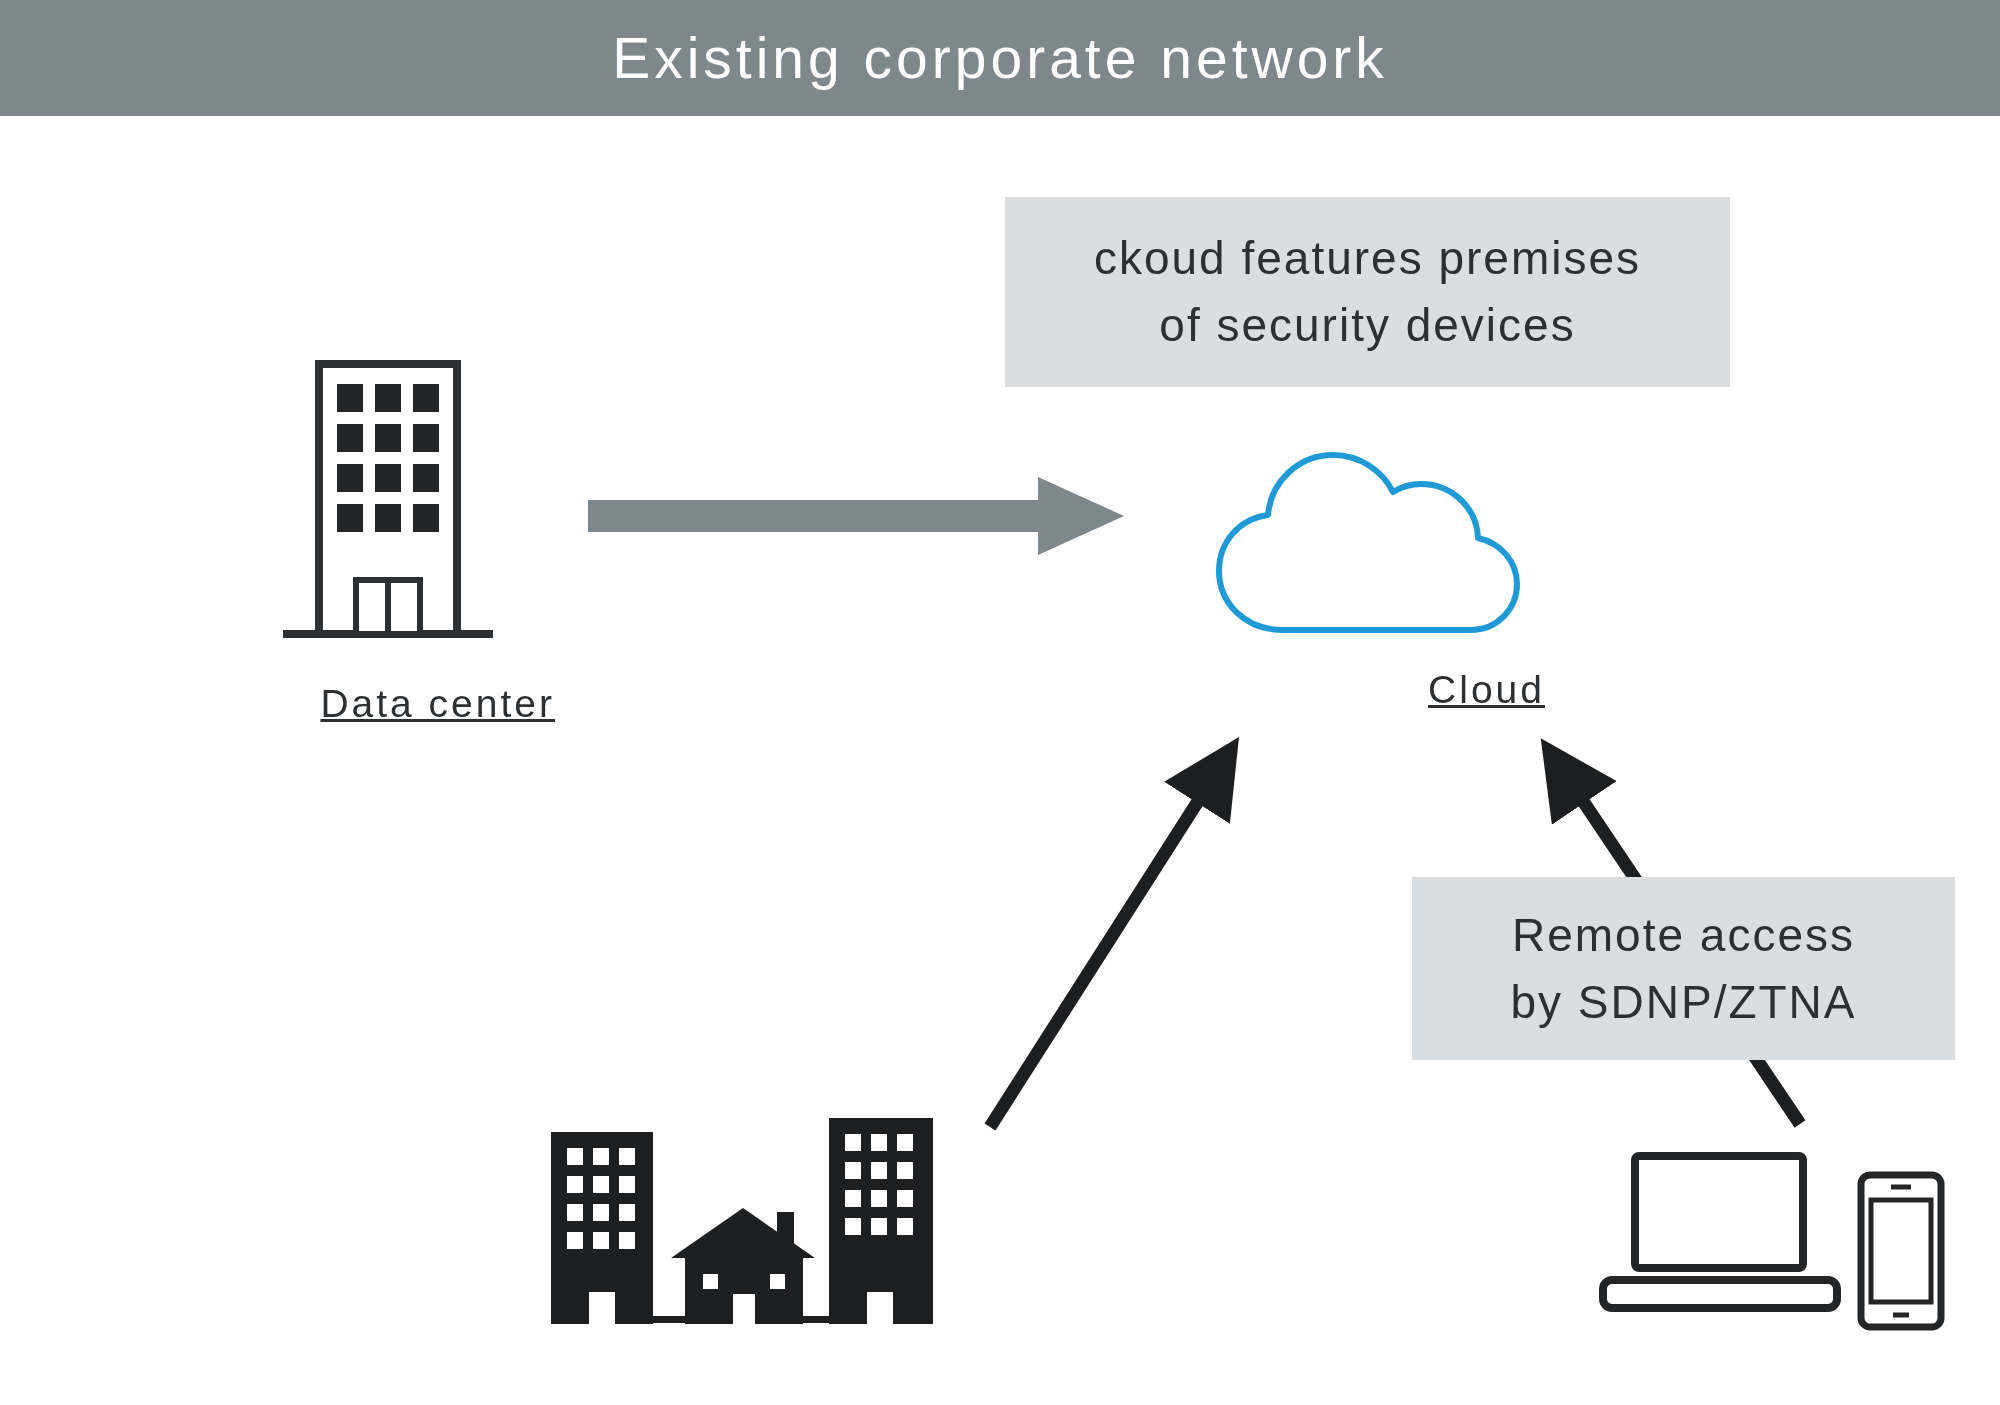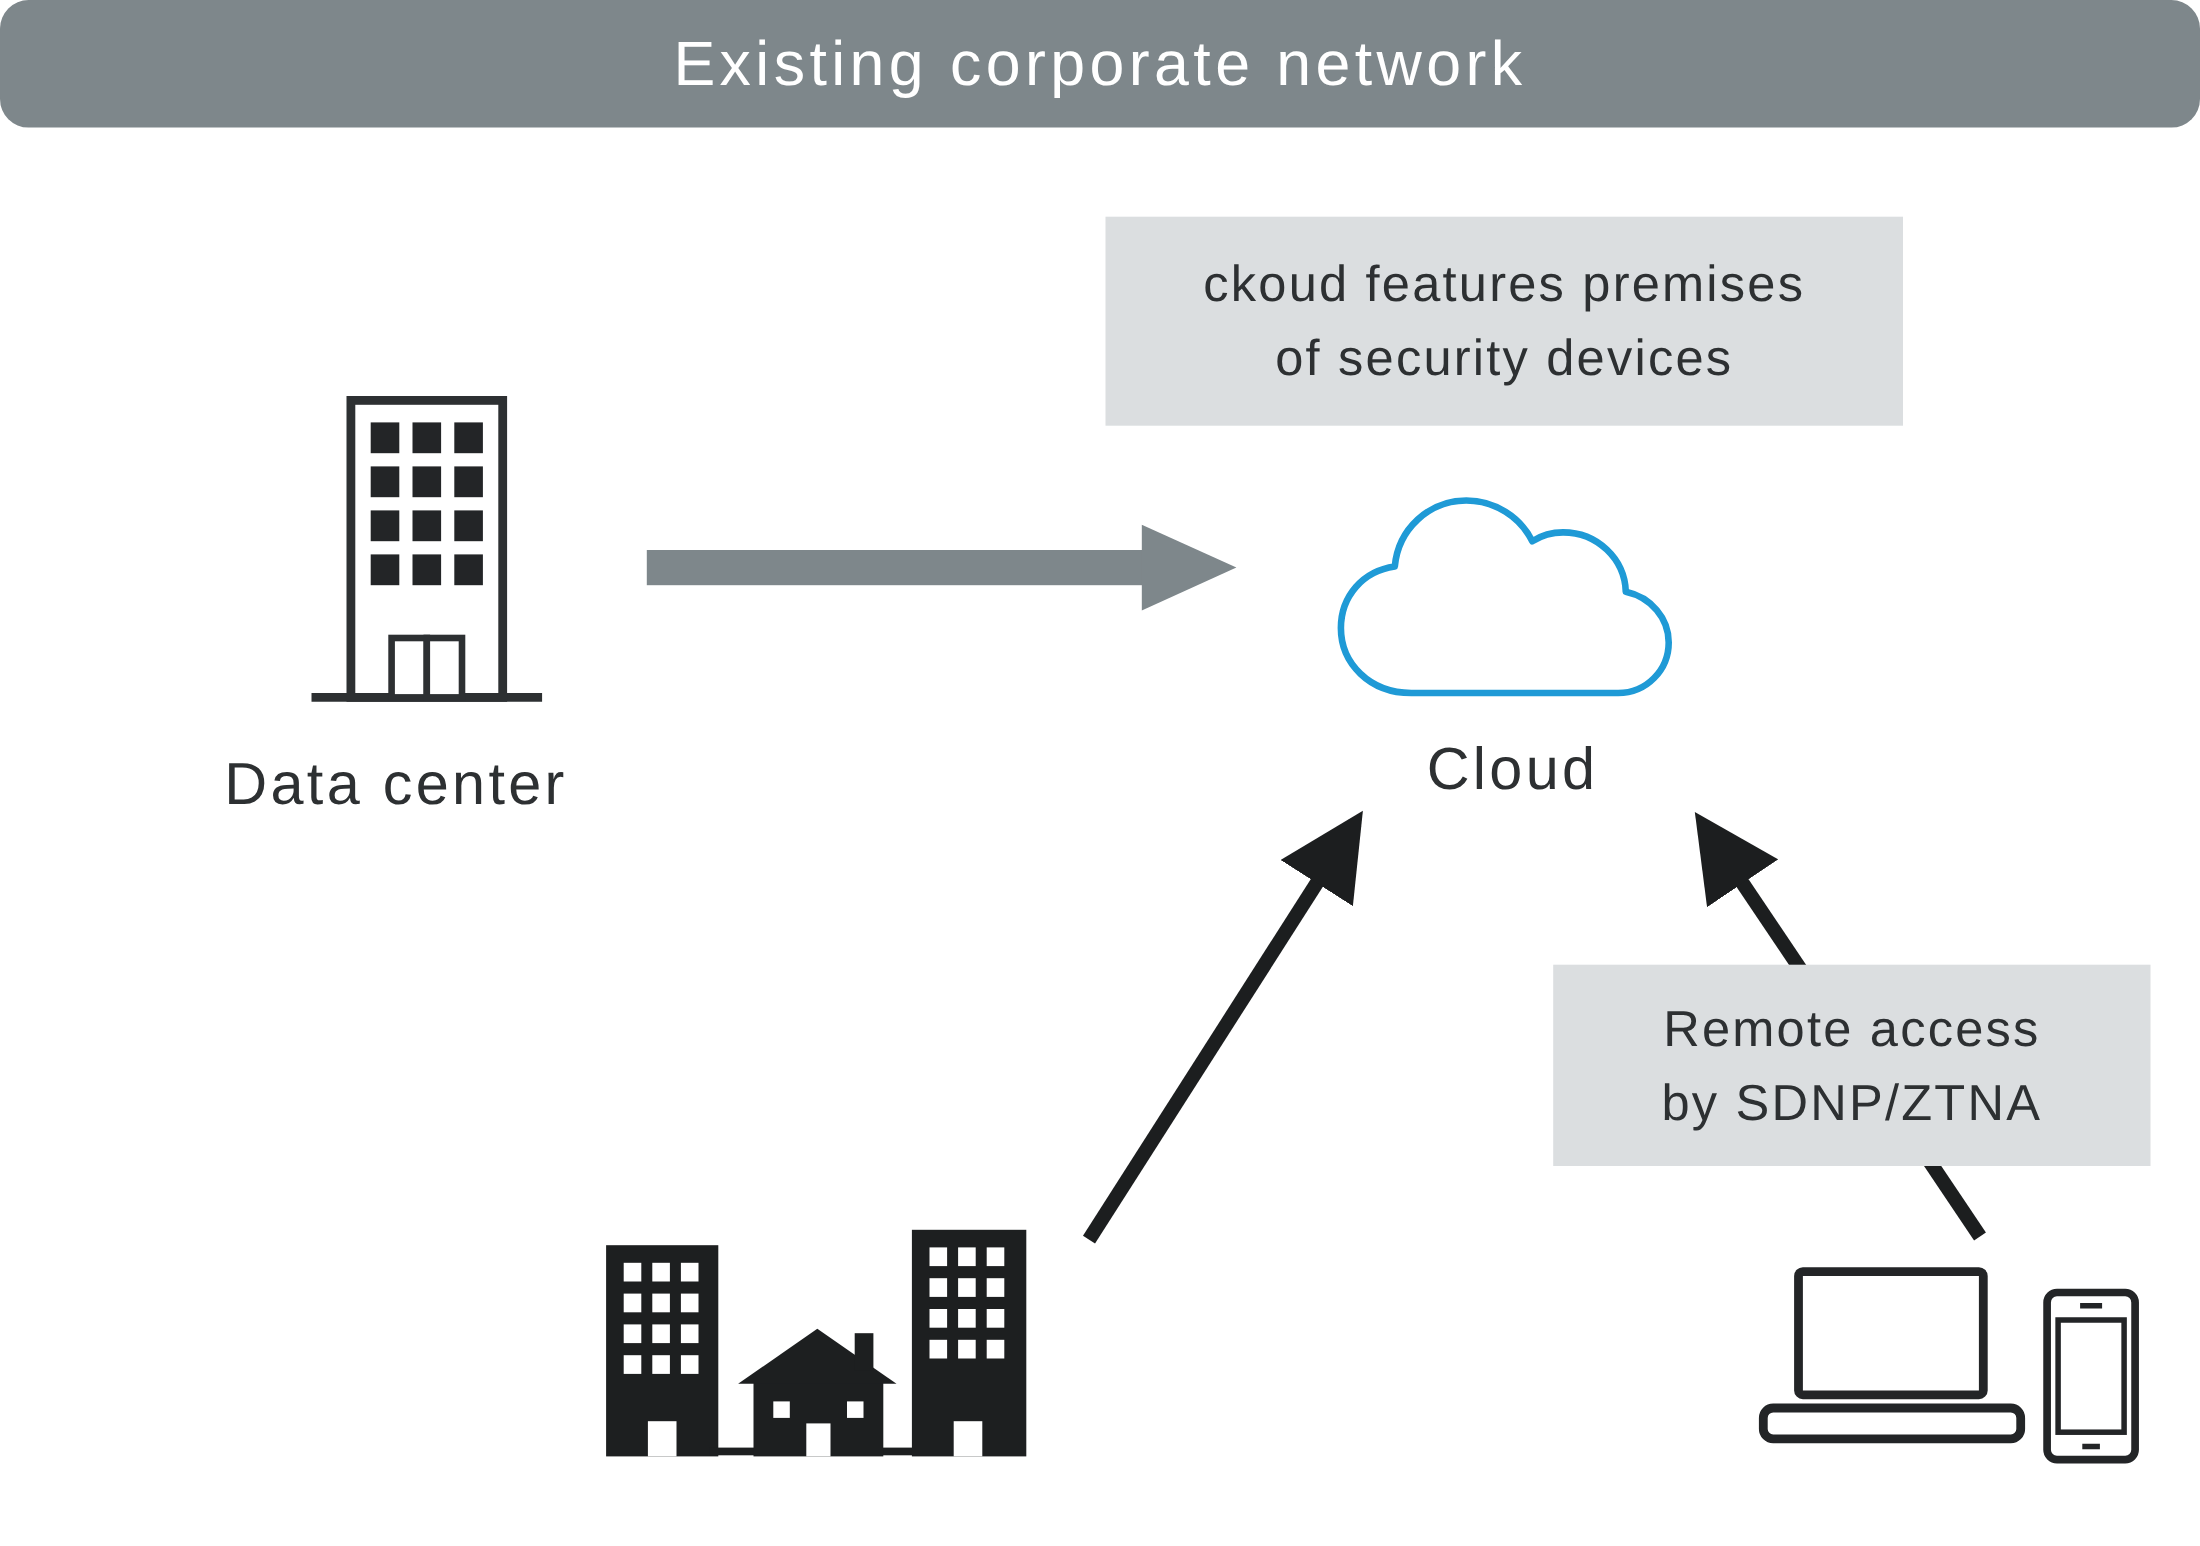"Existing corporate network" .banner { border-radius: 26px -> none }
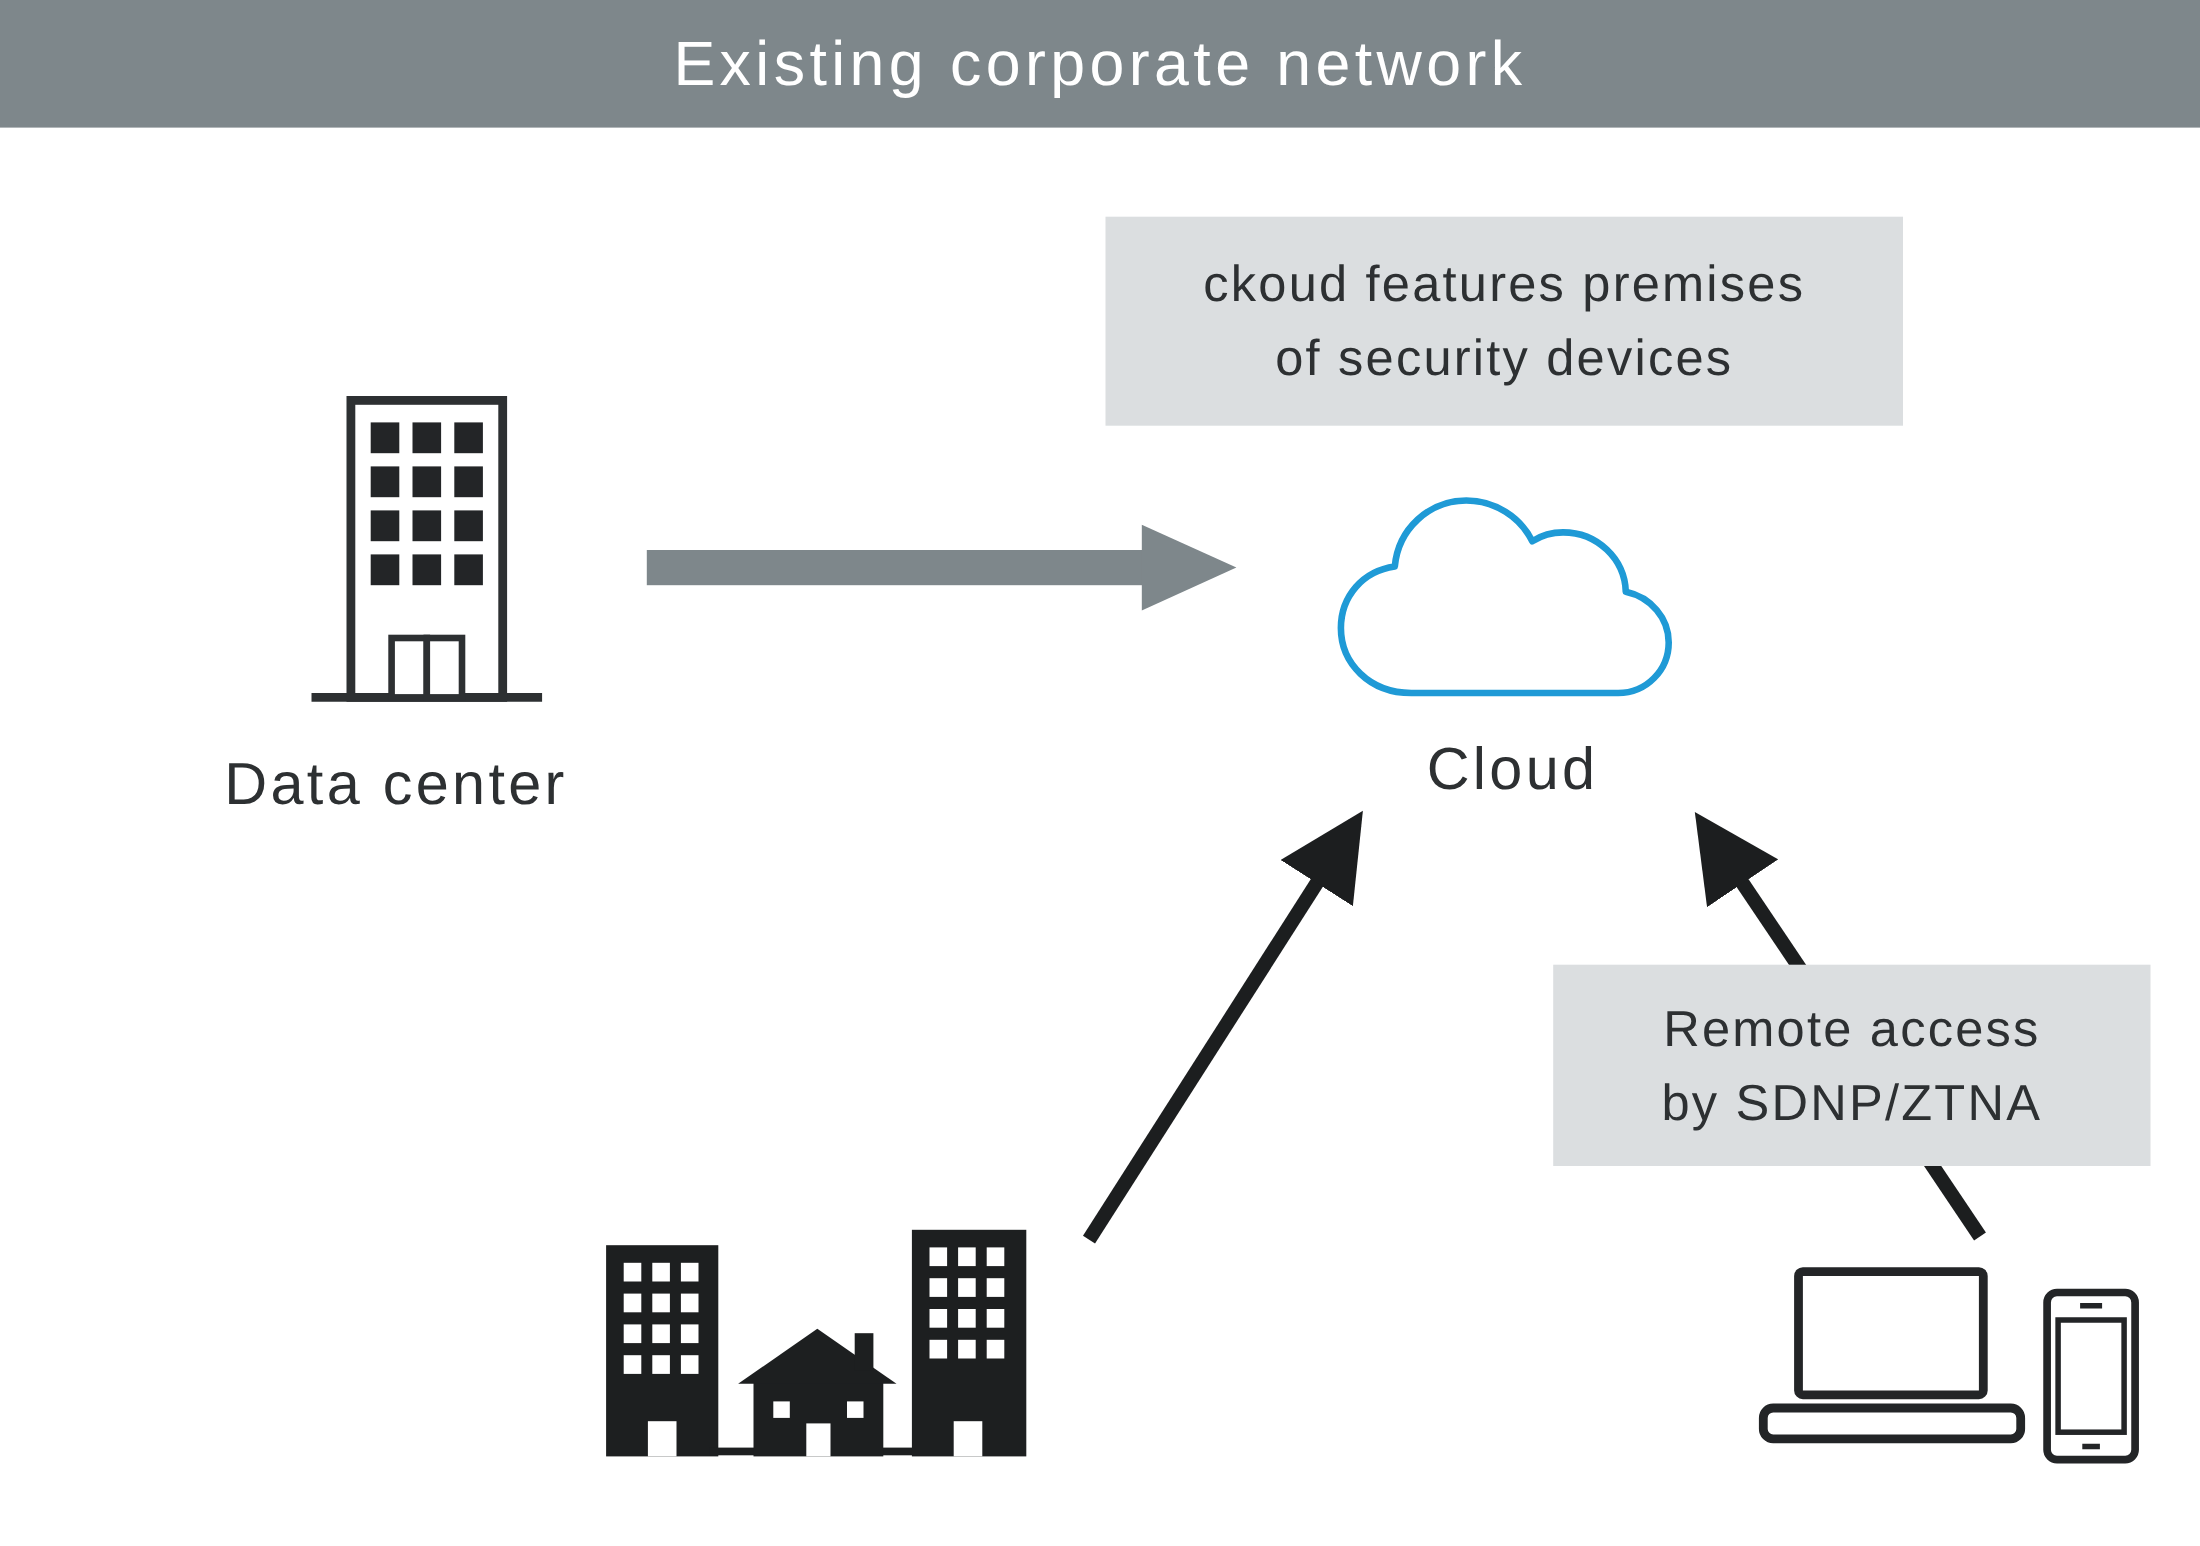"Data center" .node-label { font-size: 54px -> 39px; text-align: center -> right; text-decoration: none -> underline }
